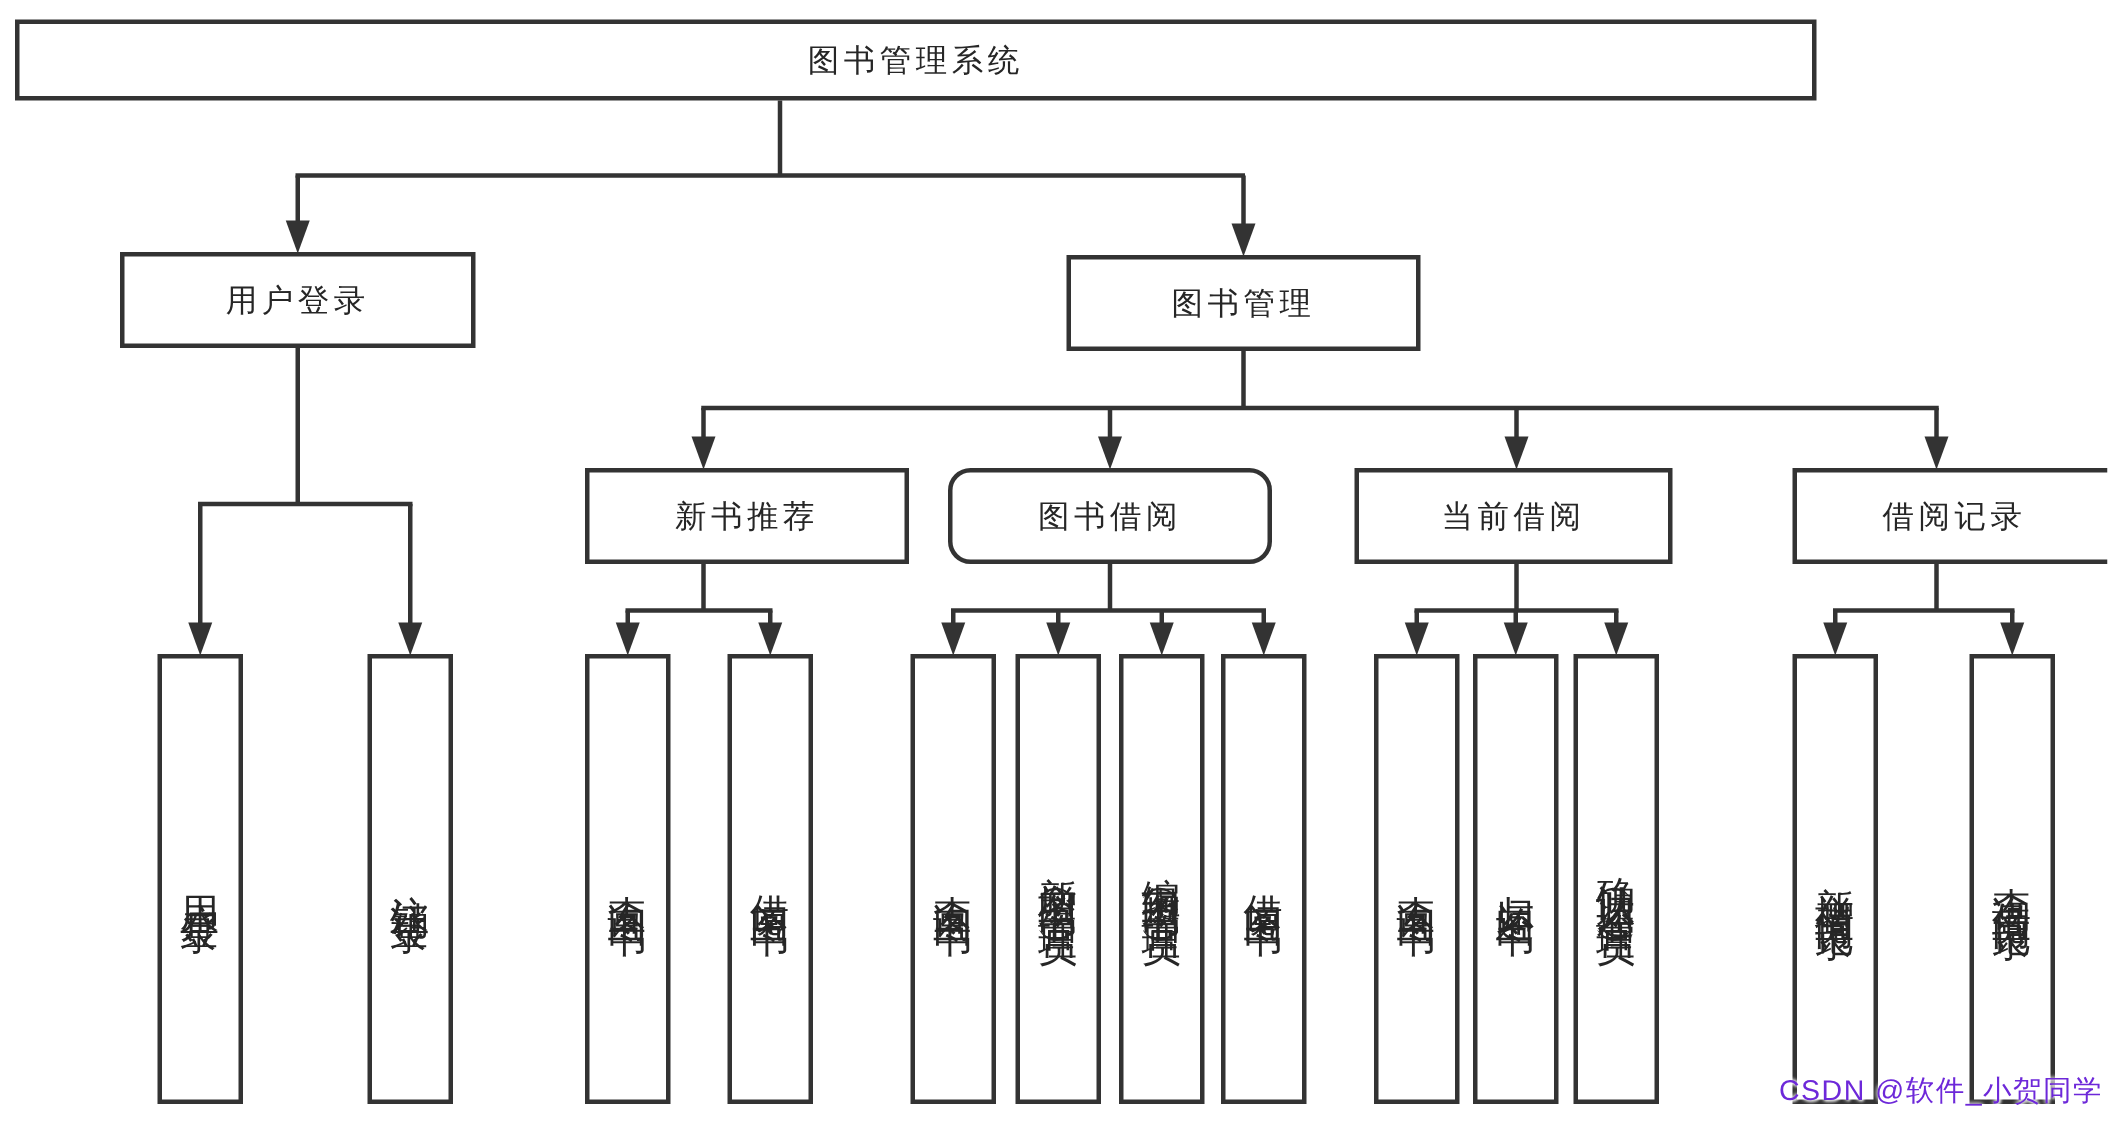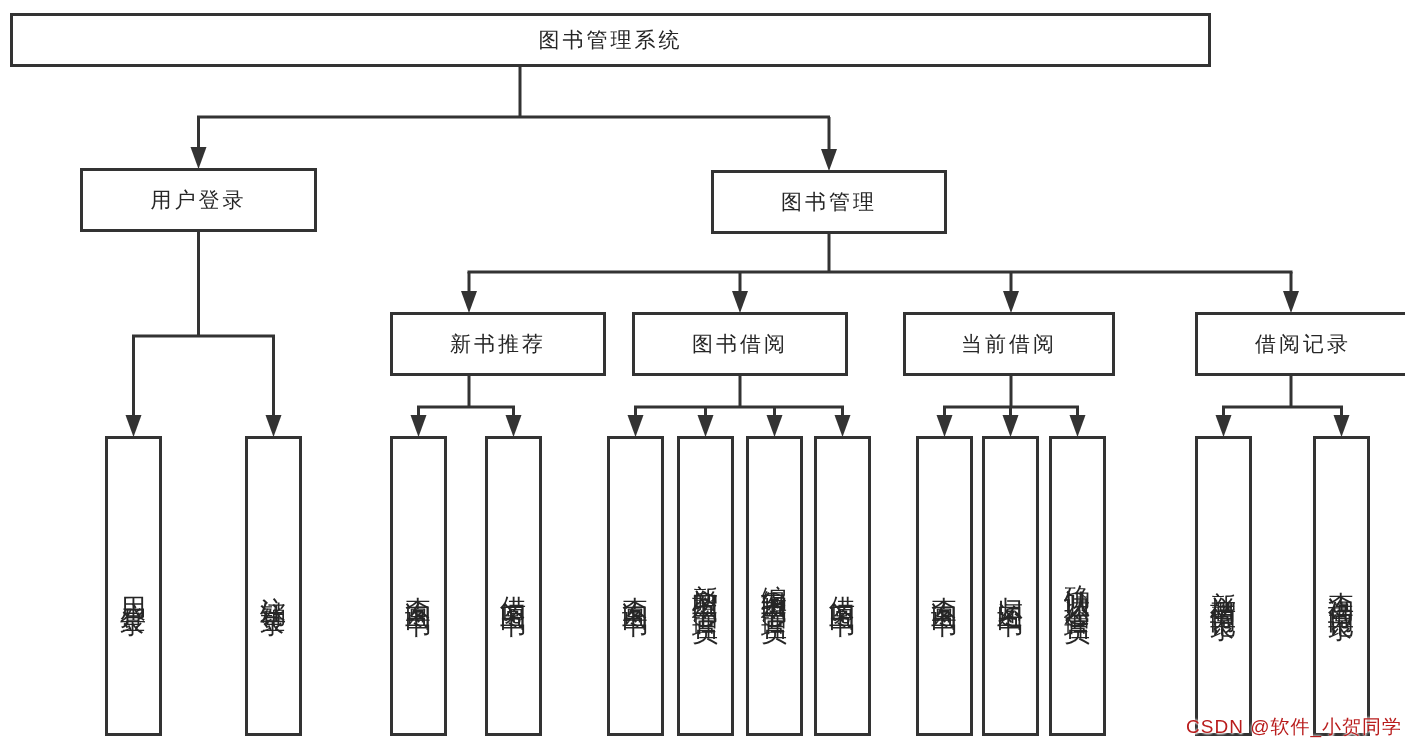"图书借阅" div.hbox { border-radius: none -> 15px }
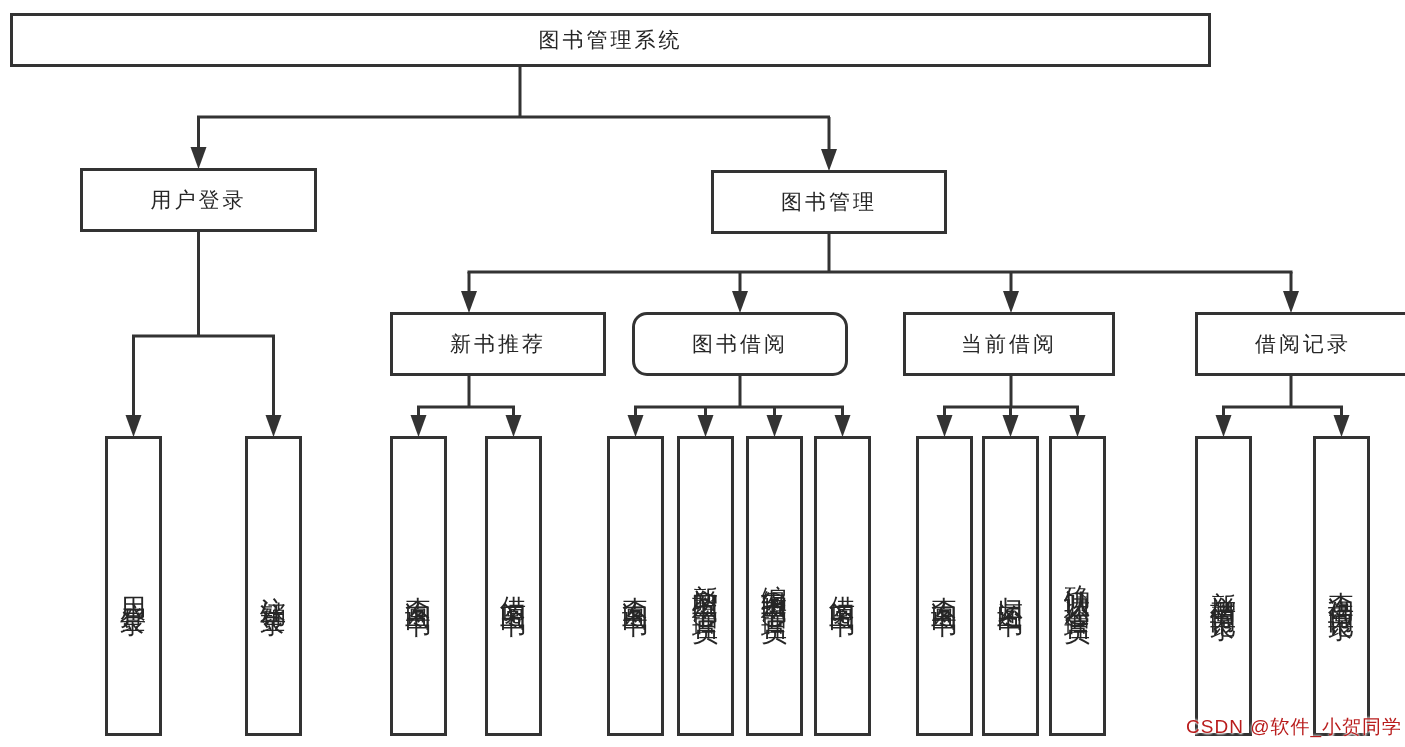"CSDN @软件_小贺同学" .watermark { color: #b91c1c -> #6d28d9 }
